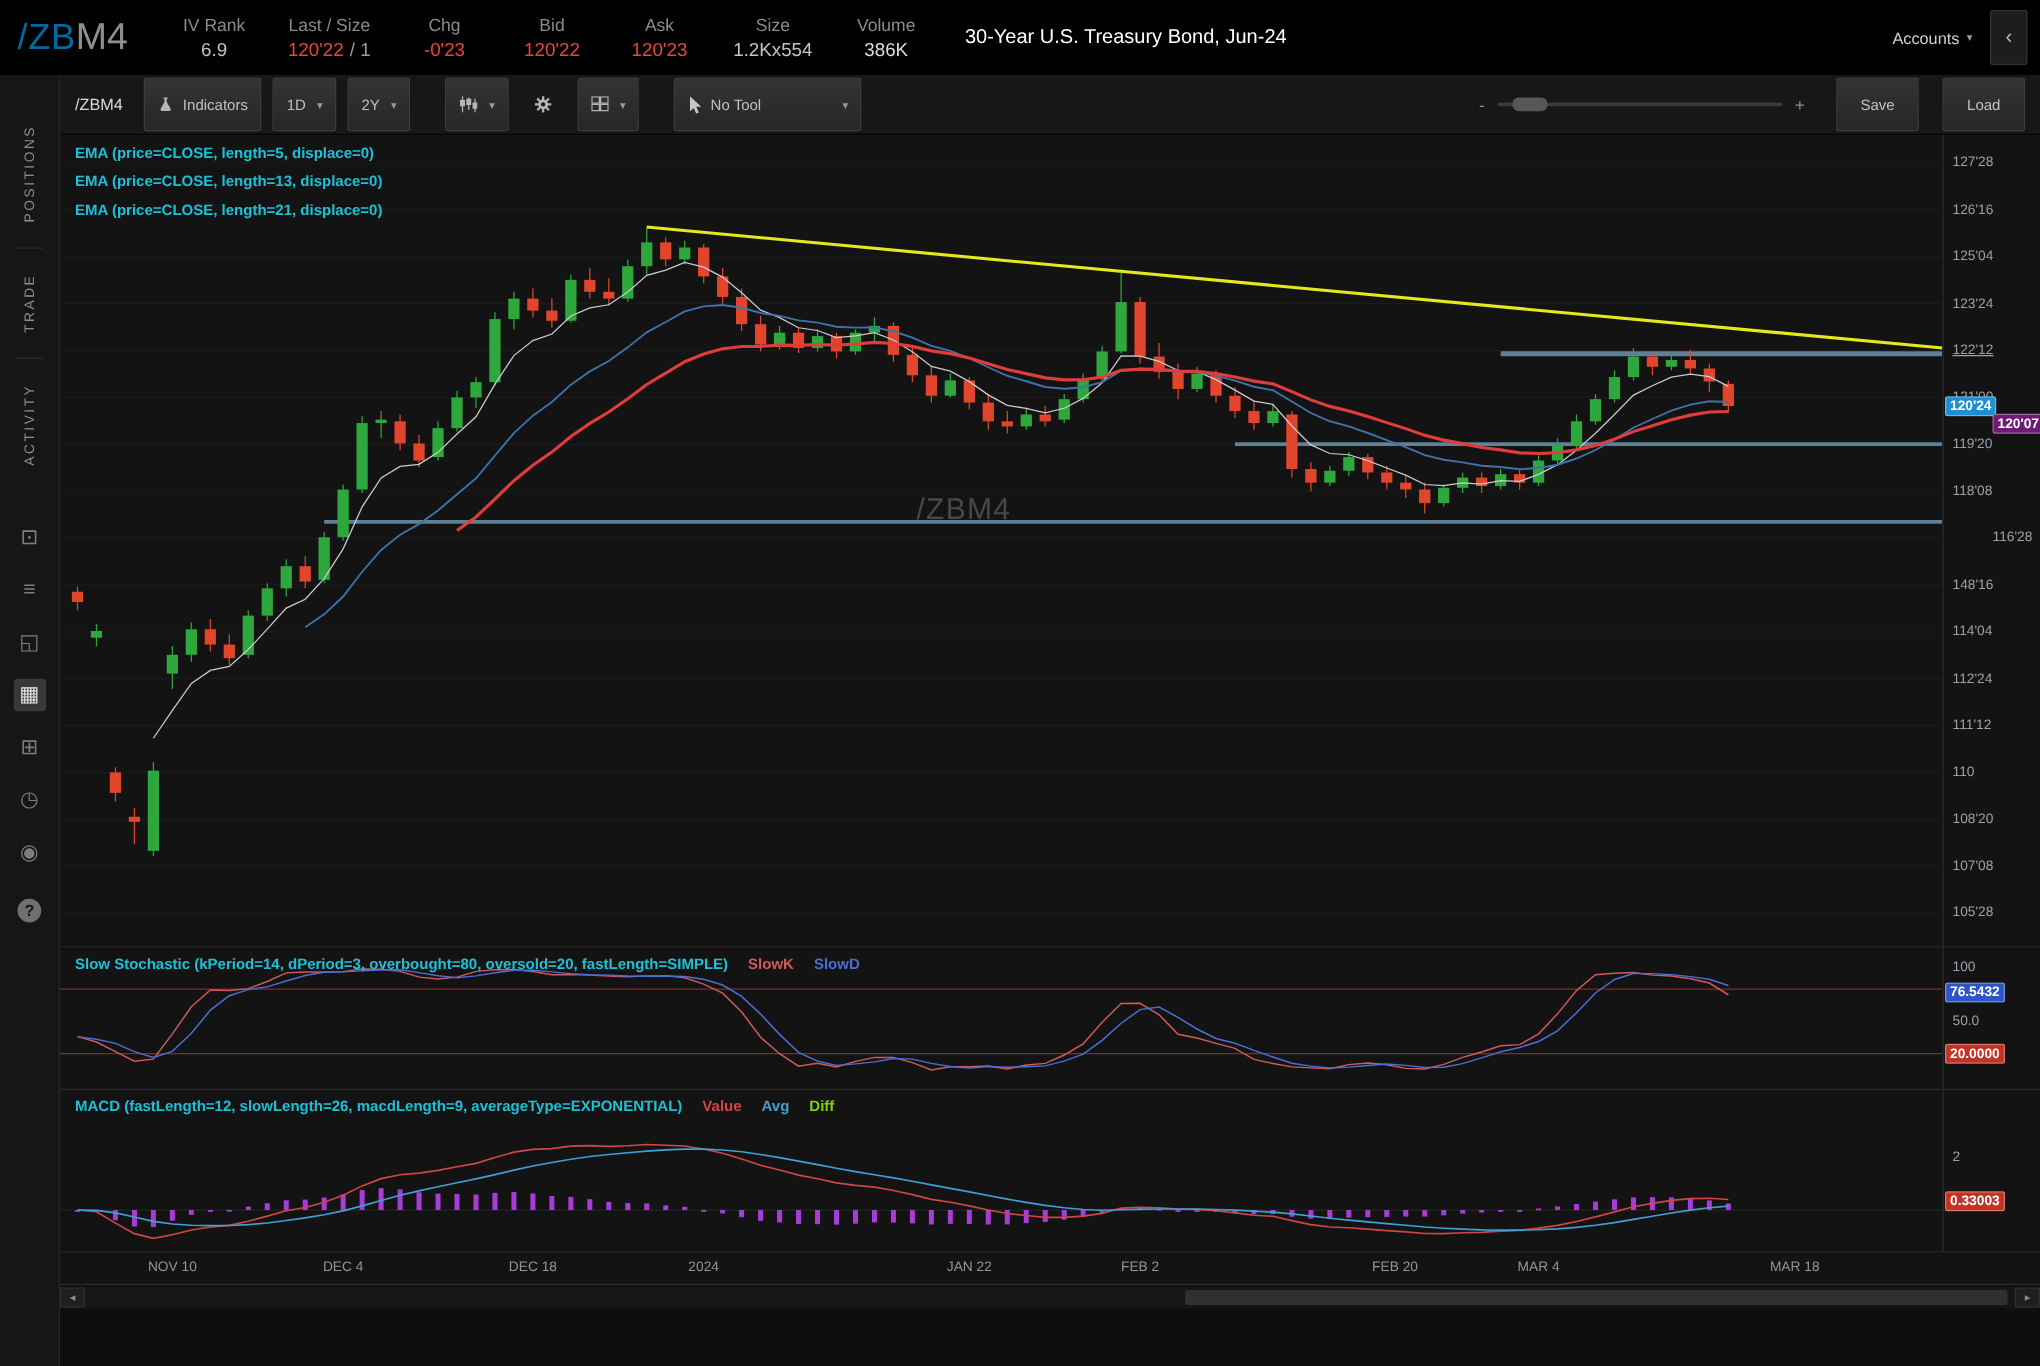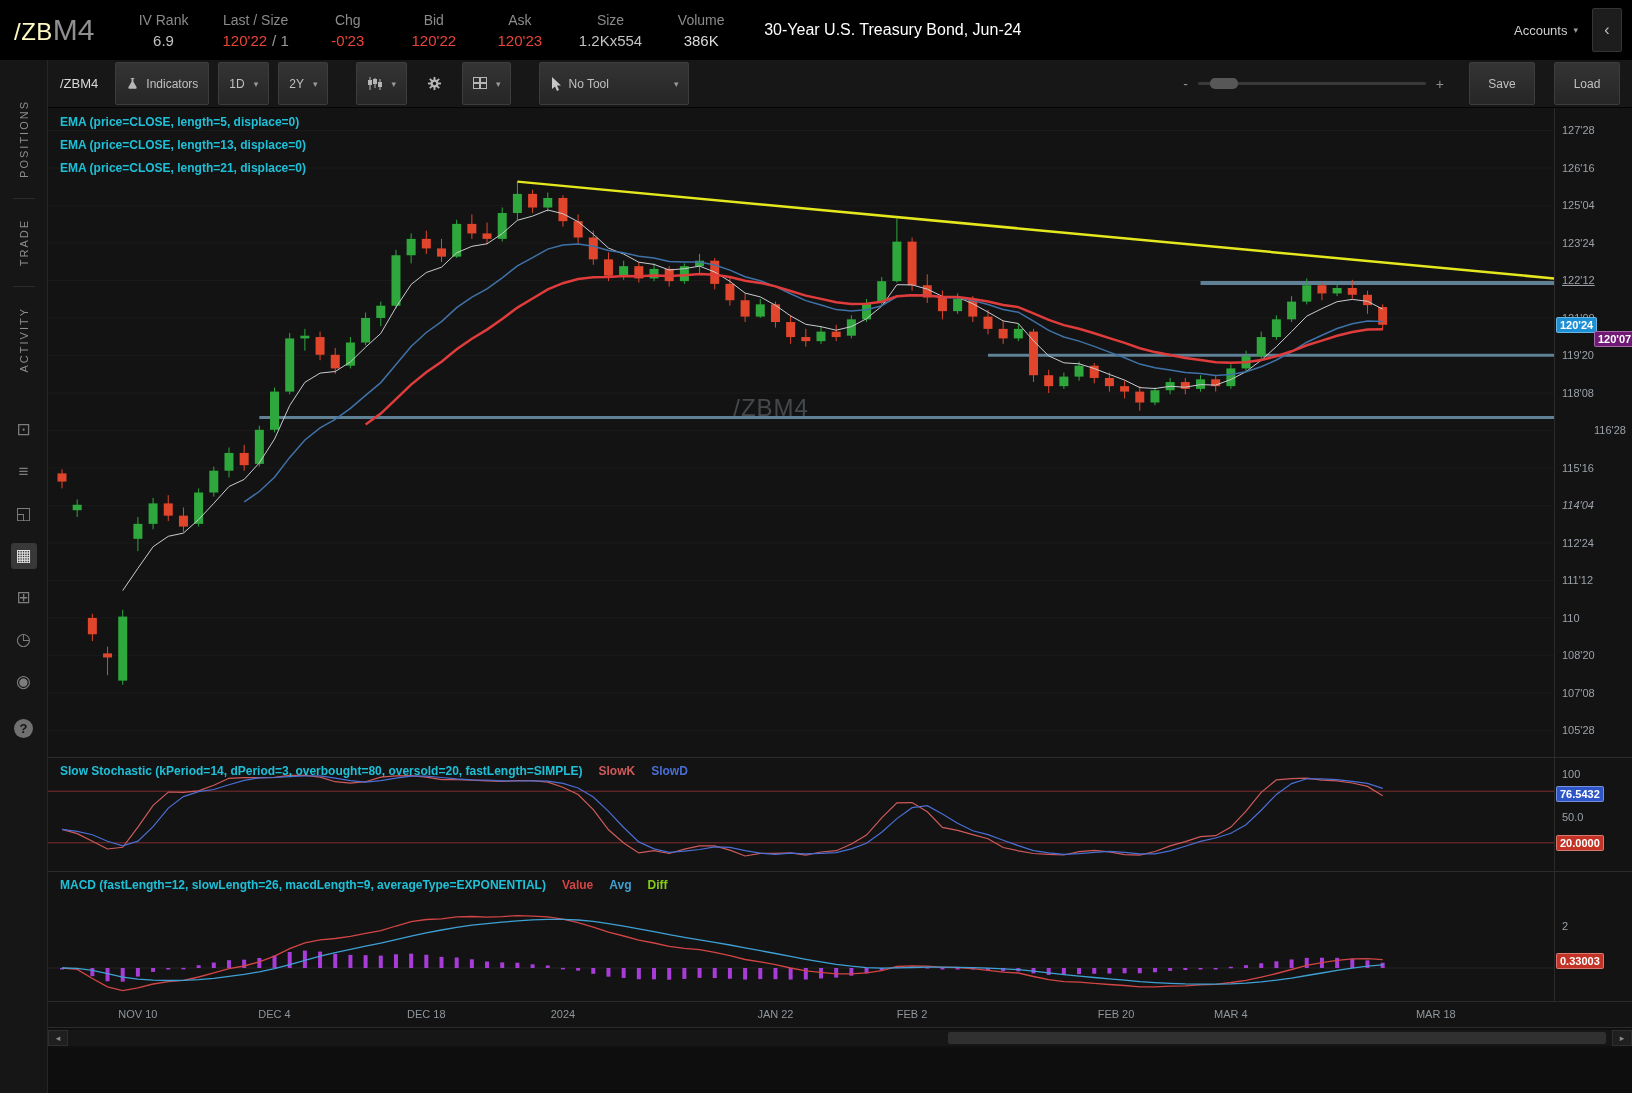"/ZB" .sym-main { color: #fef9c3 -> #0369a1; font-size: 24px -> 29px }
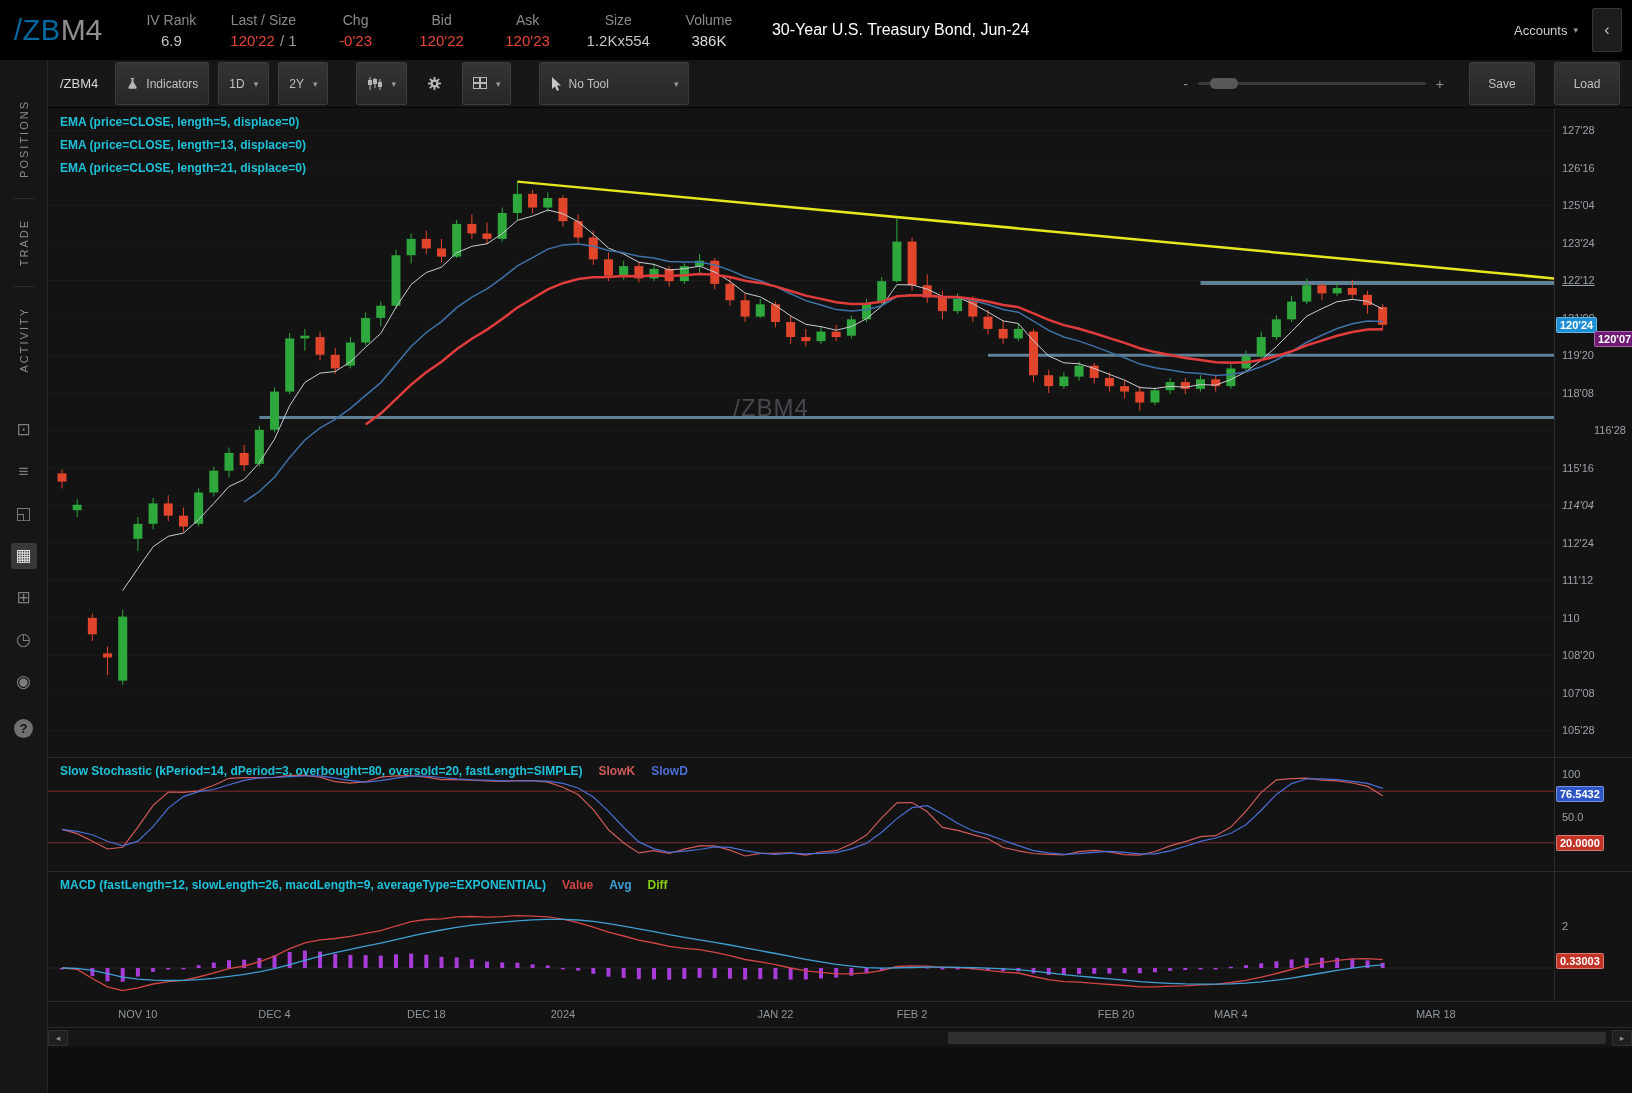"115'16" div.tick { text: 115'16 -> 148'16 }
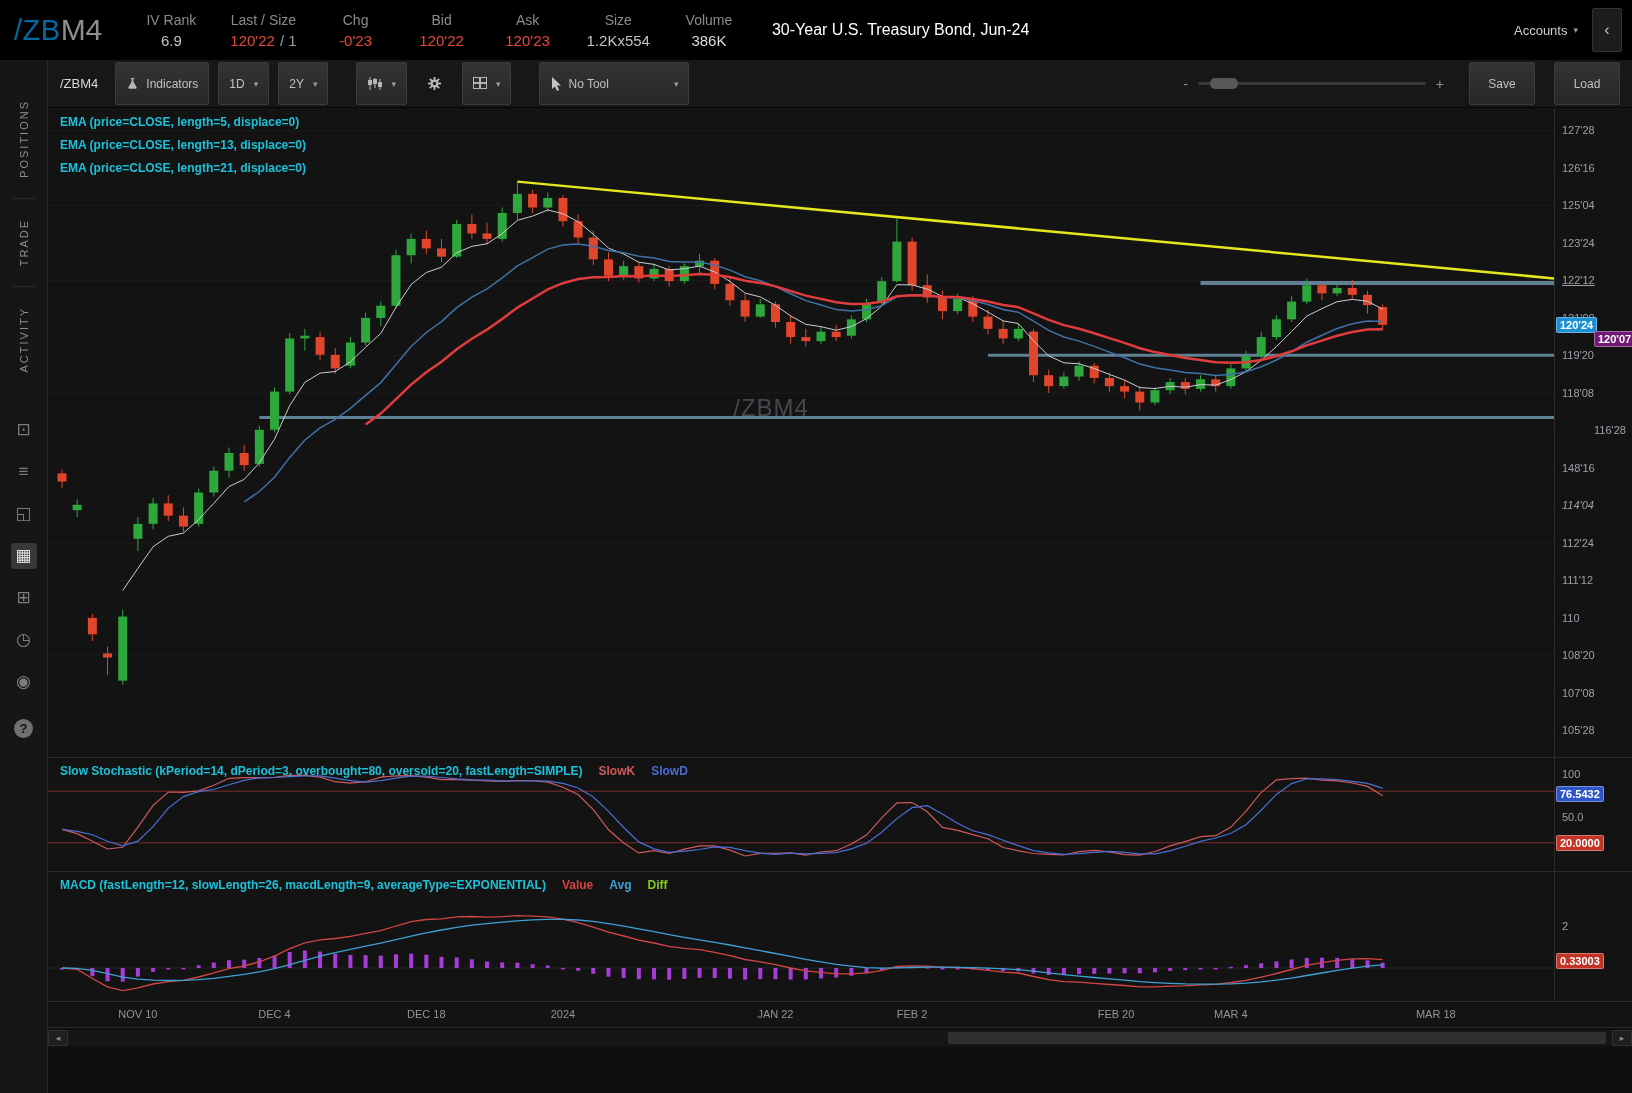"114'04" div.tick { font-style: italic -> none }
